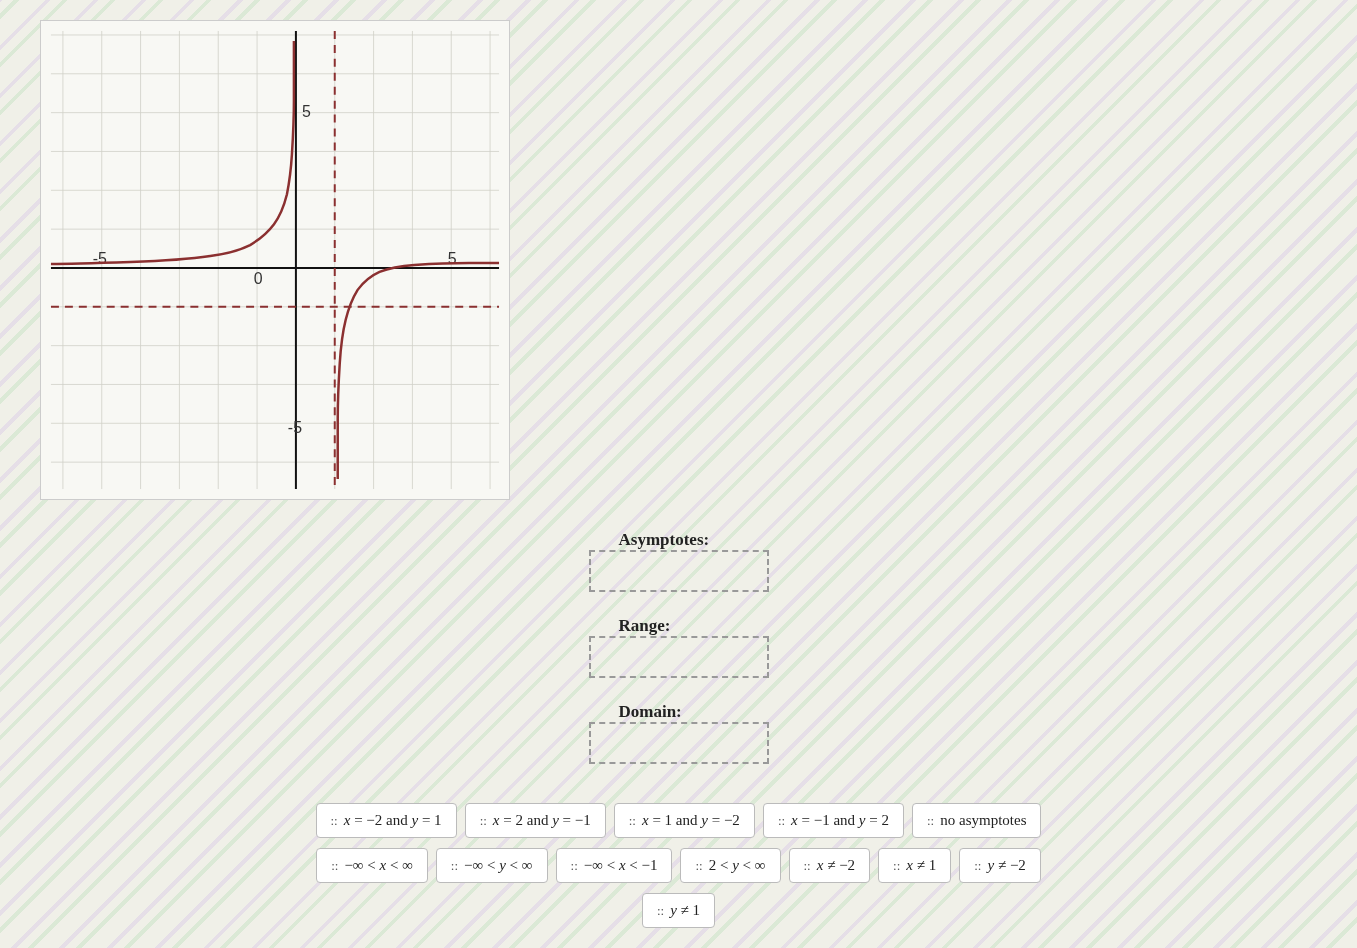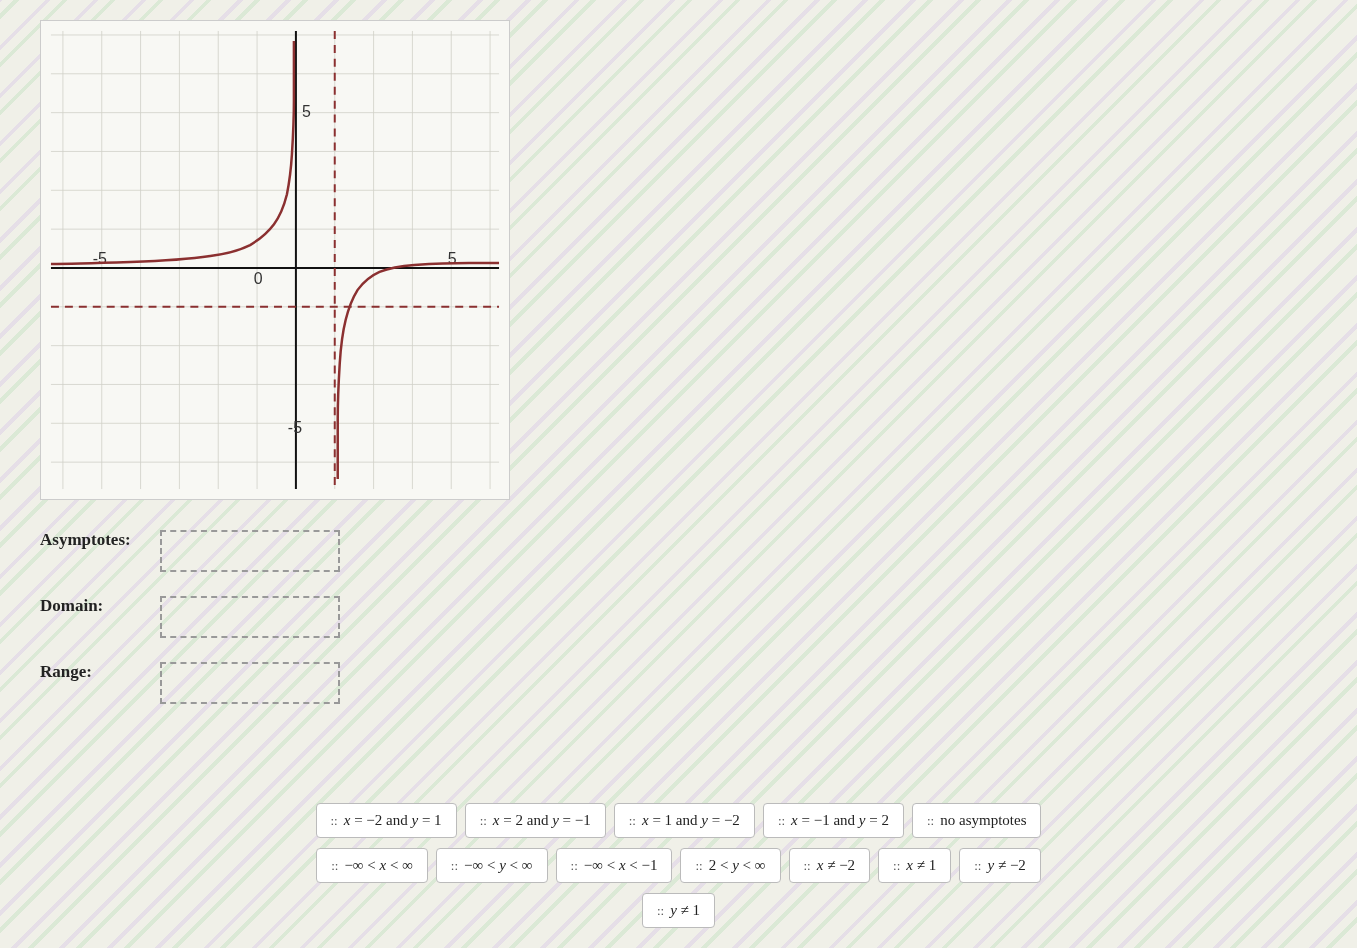"Asymptotes:" .field-row { align-items: flex-start -> center; flex-direction: none -> column }
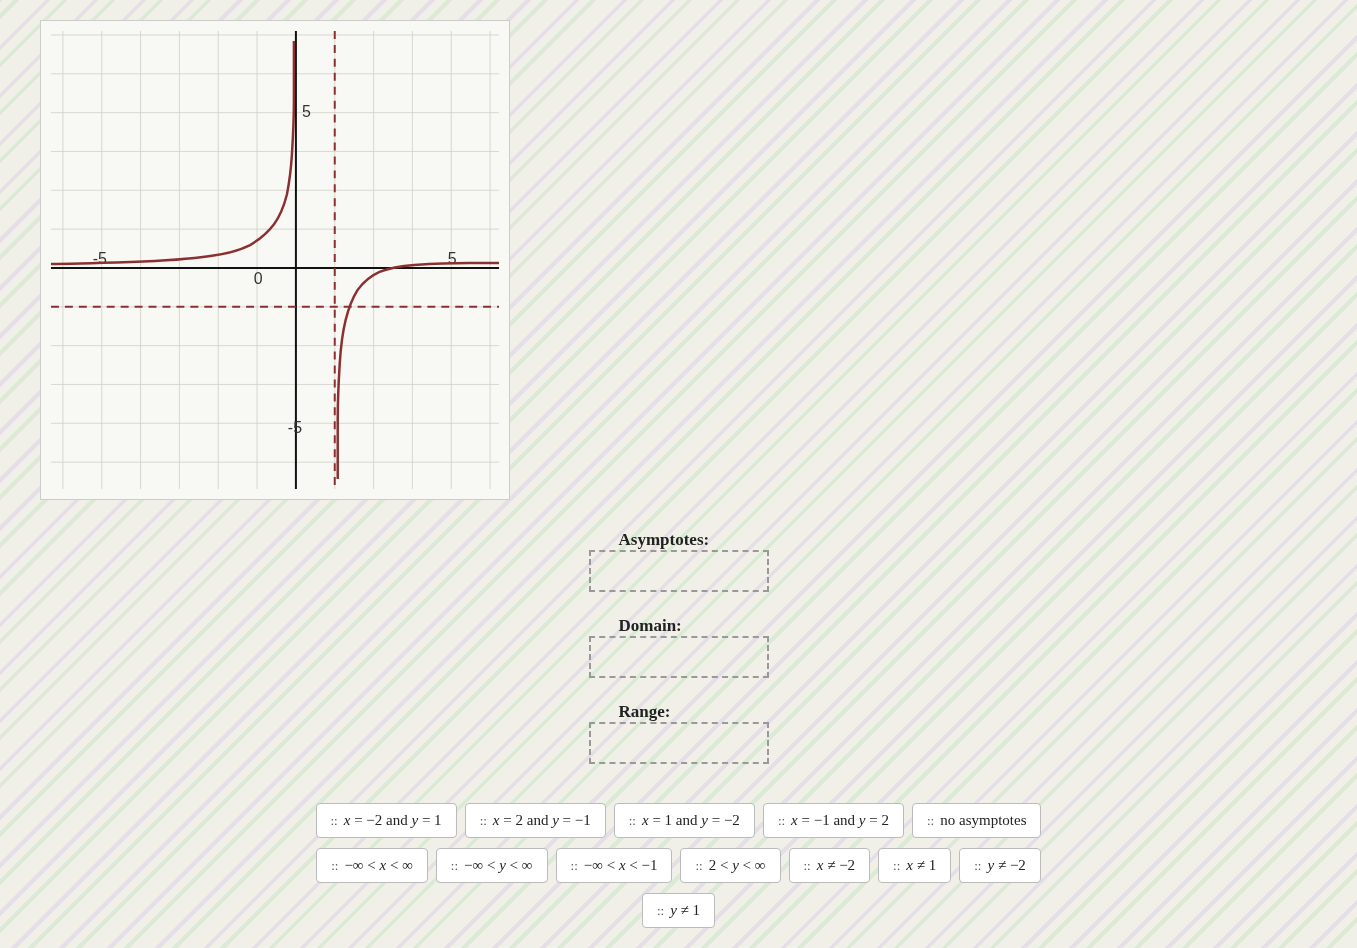"Domain:" div.field-row { order: before "Range:" -> after "Range:" }
